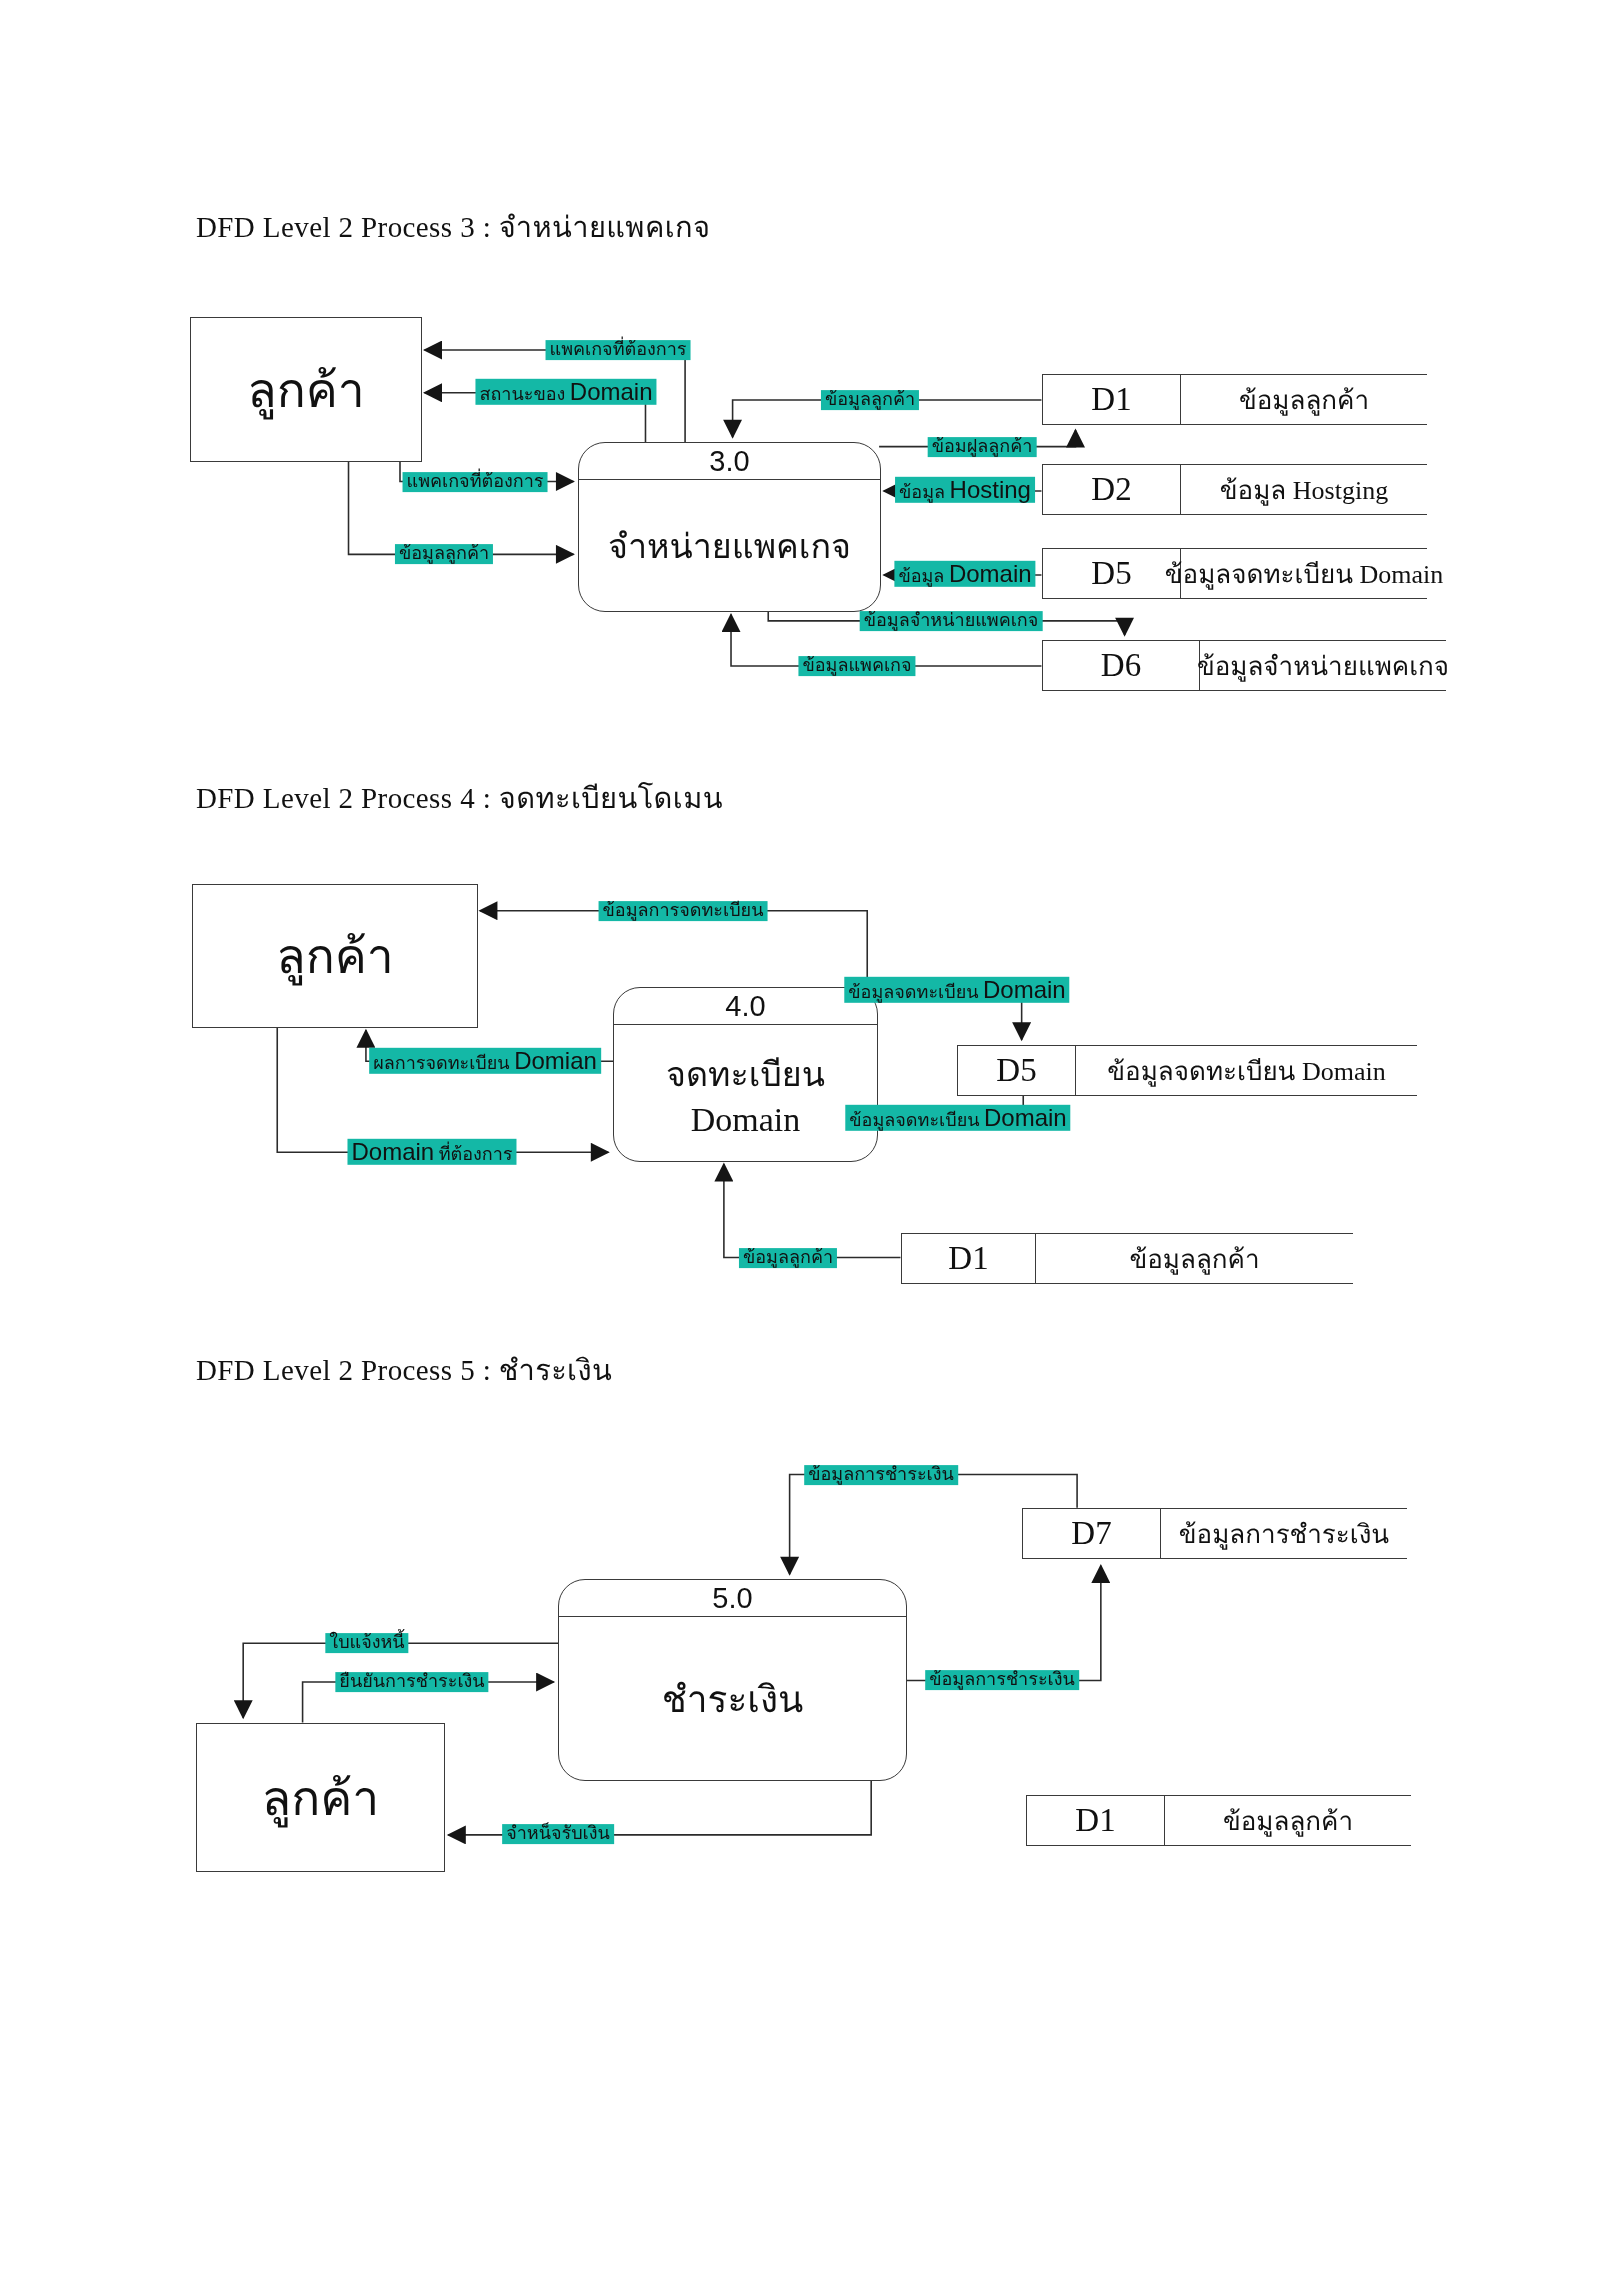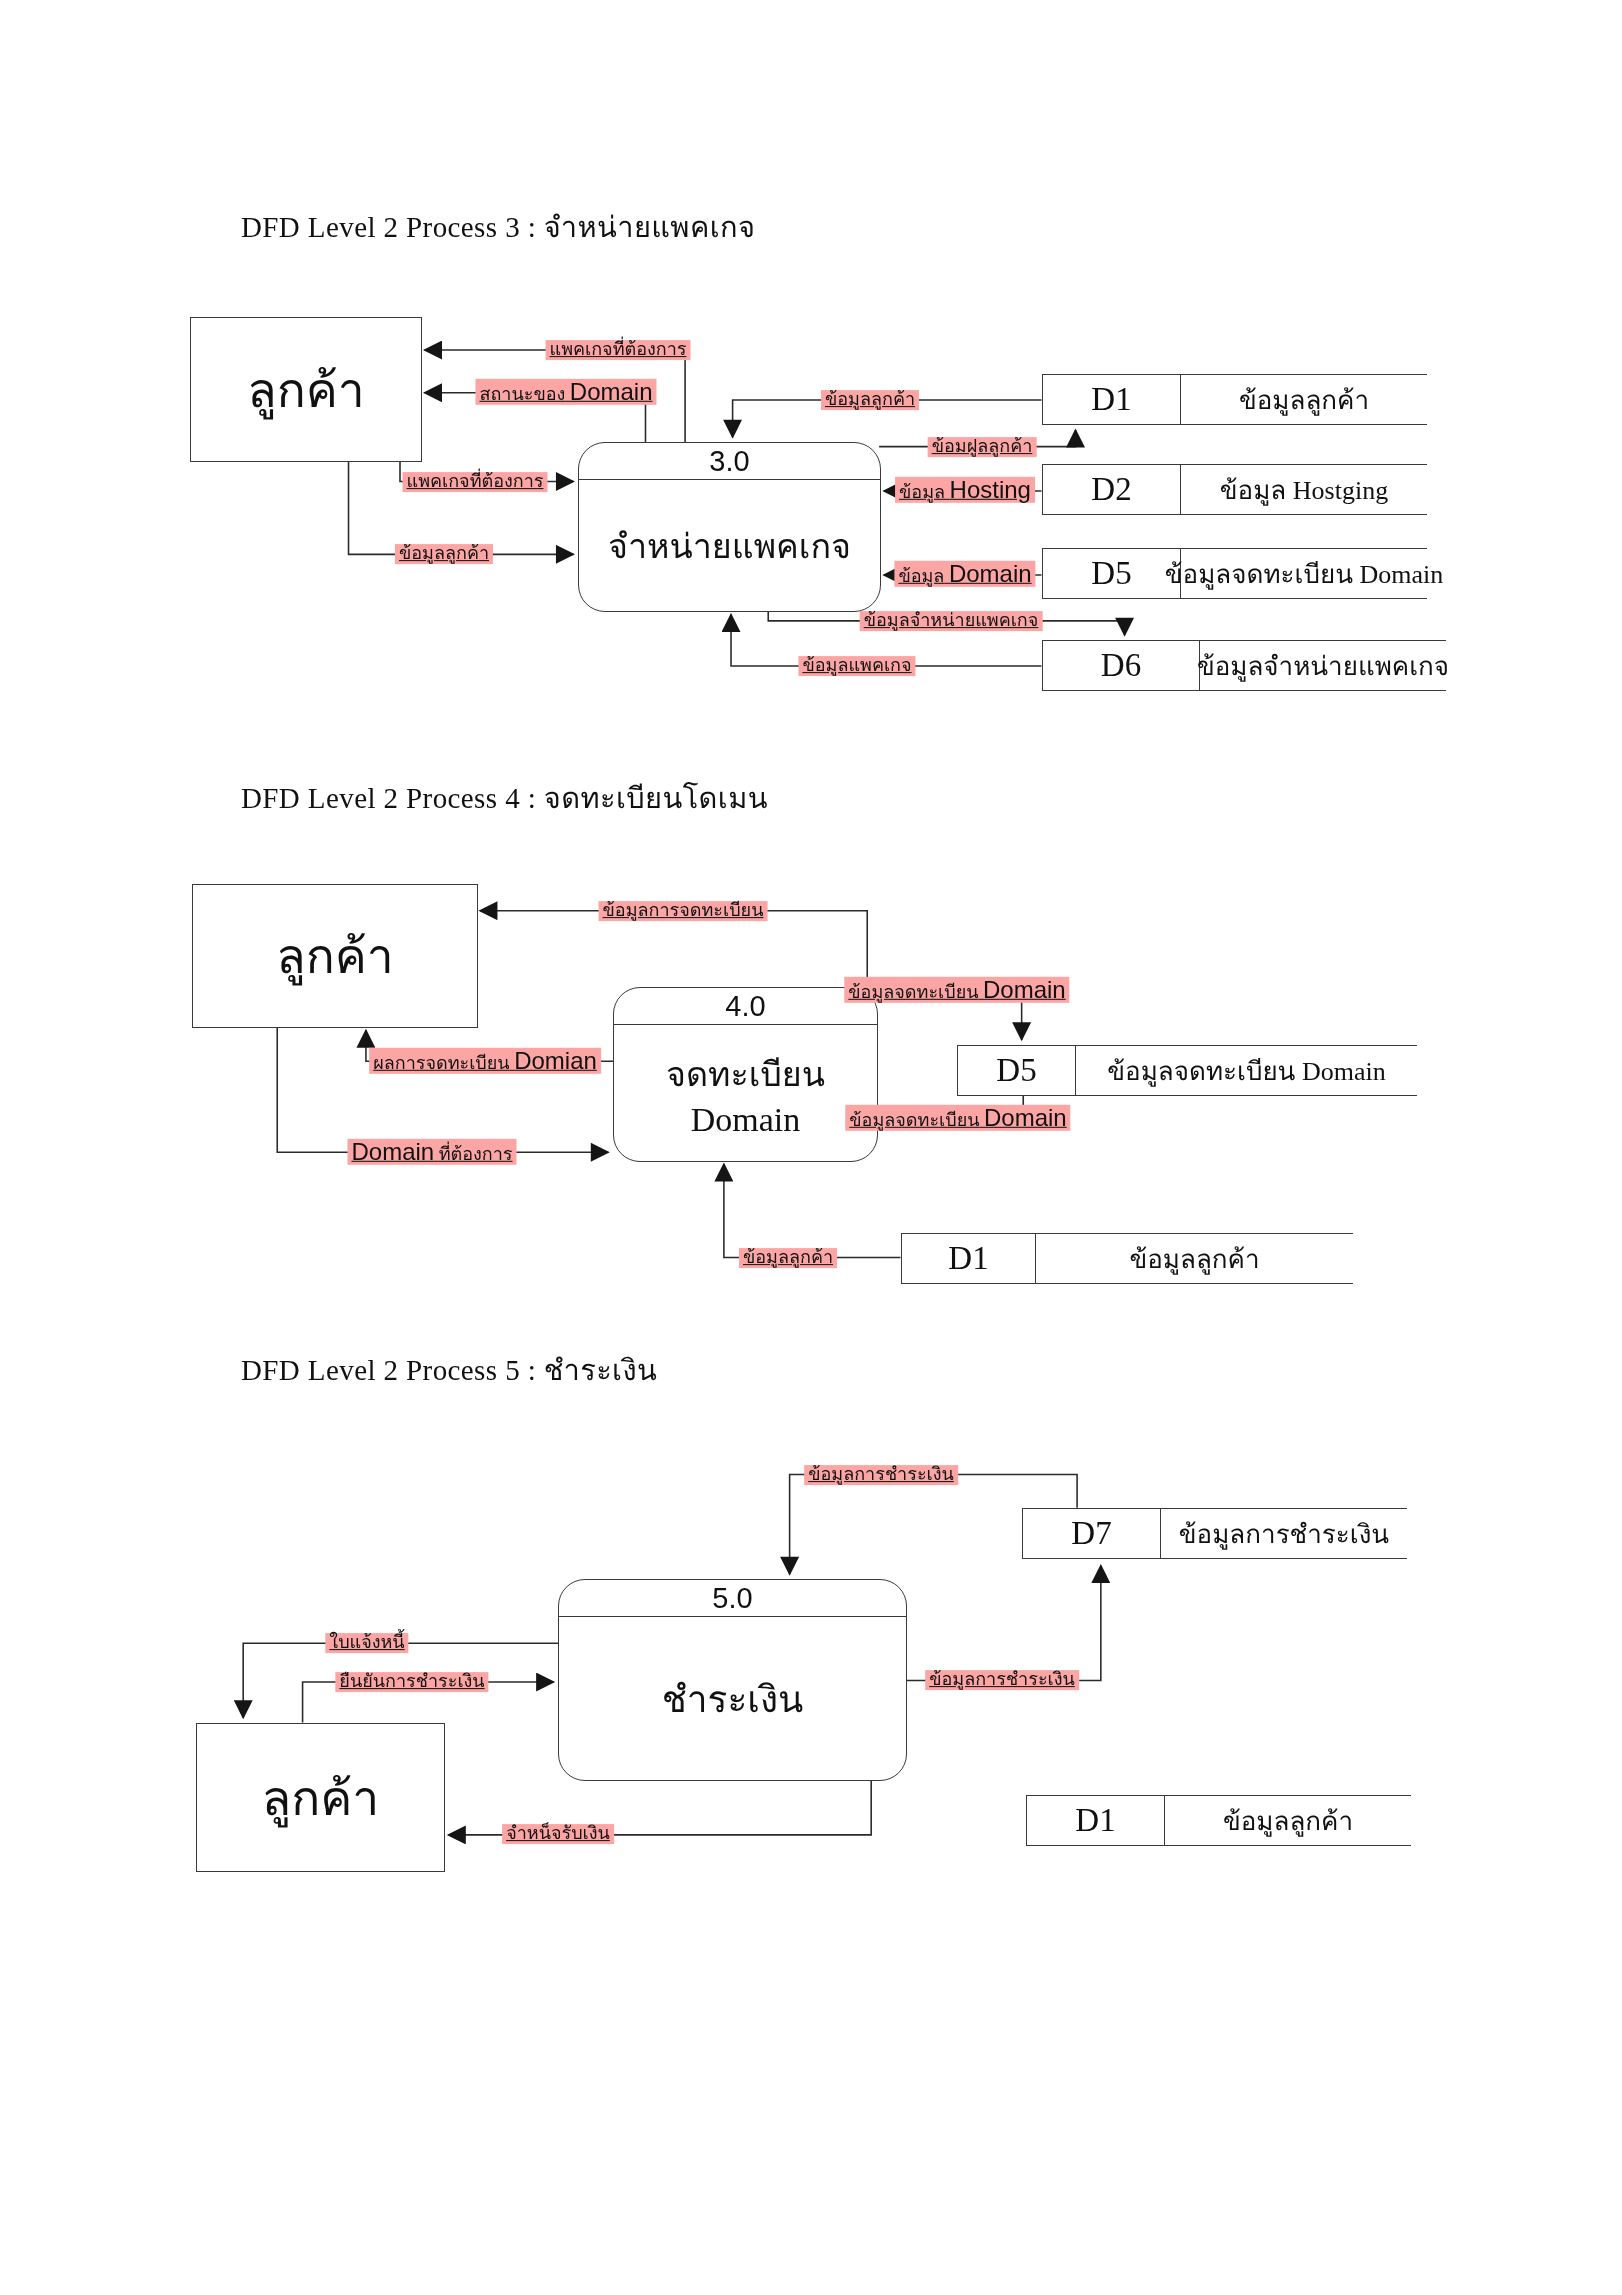"DFD Level 2 Process 3" .dtitle { margin-left: 45px -> none }
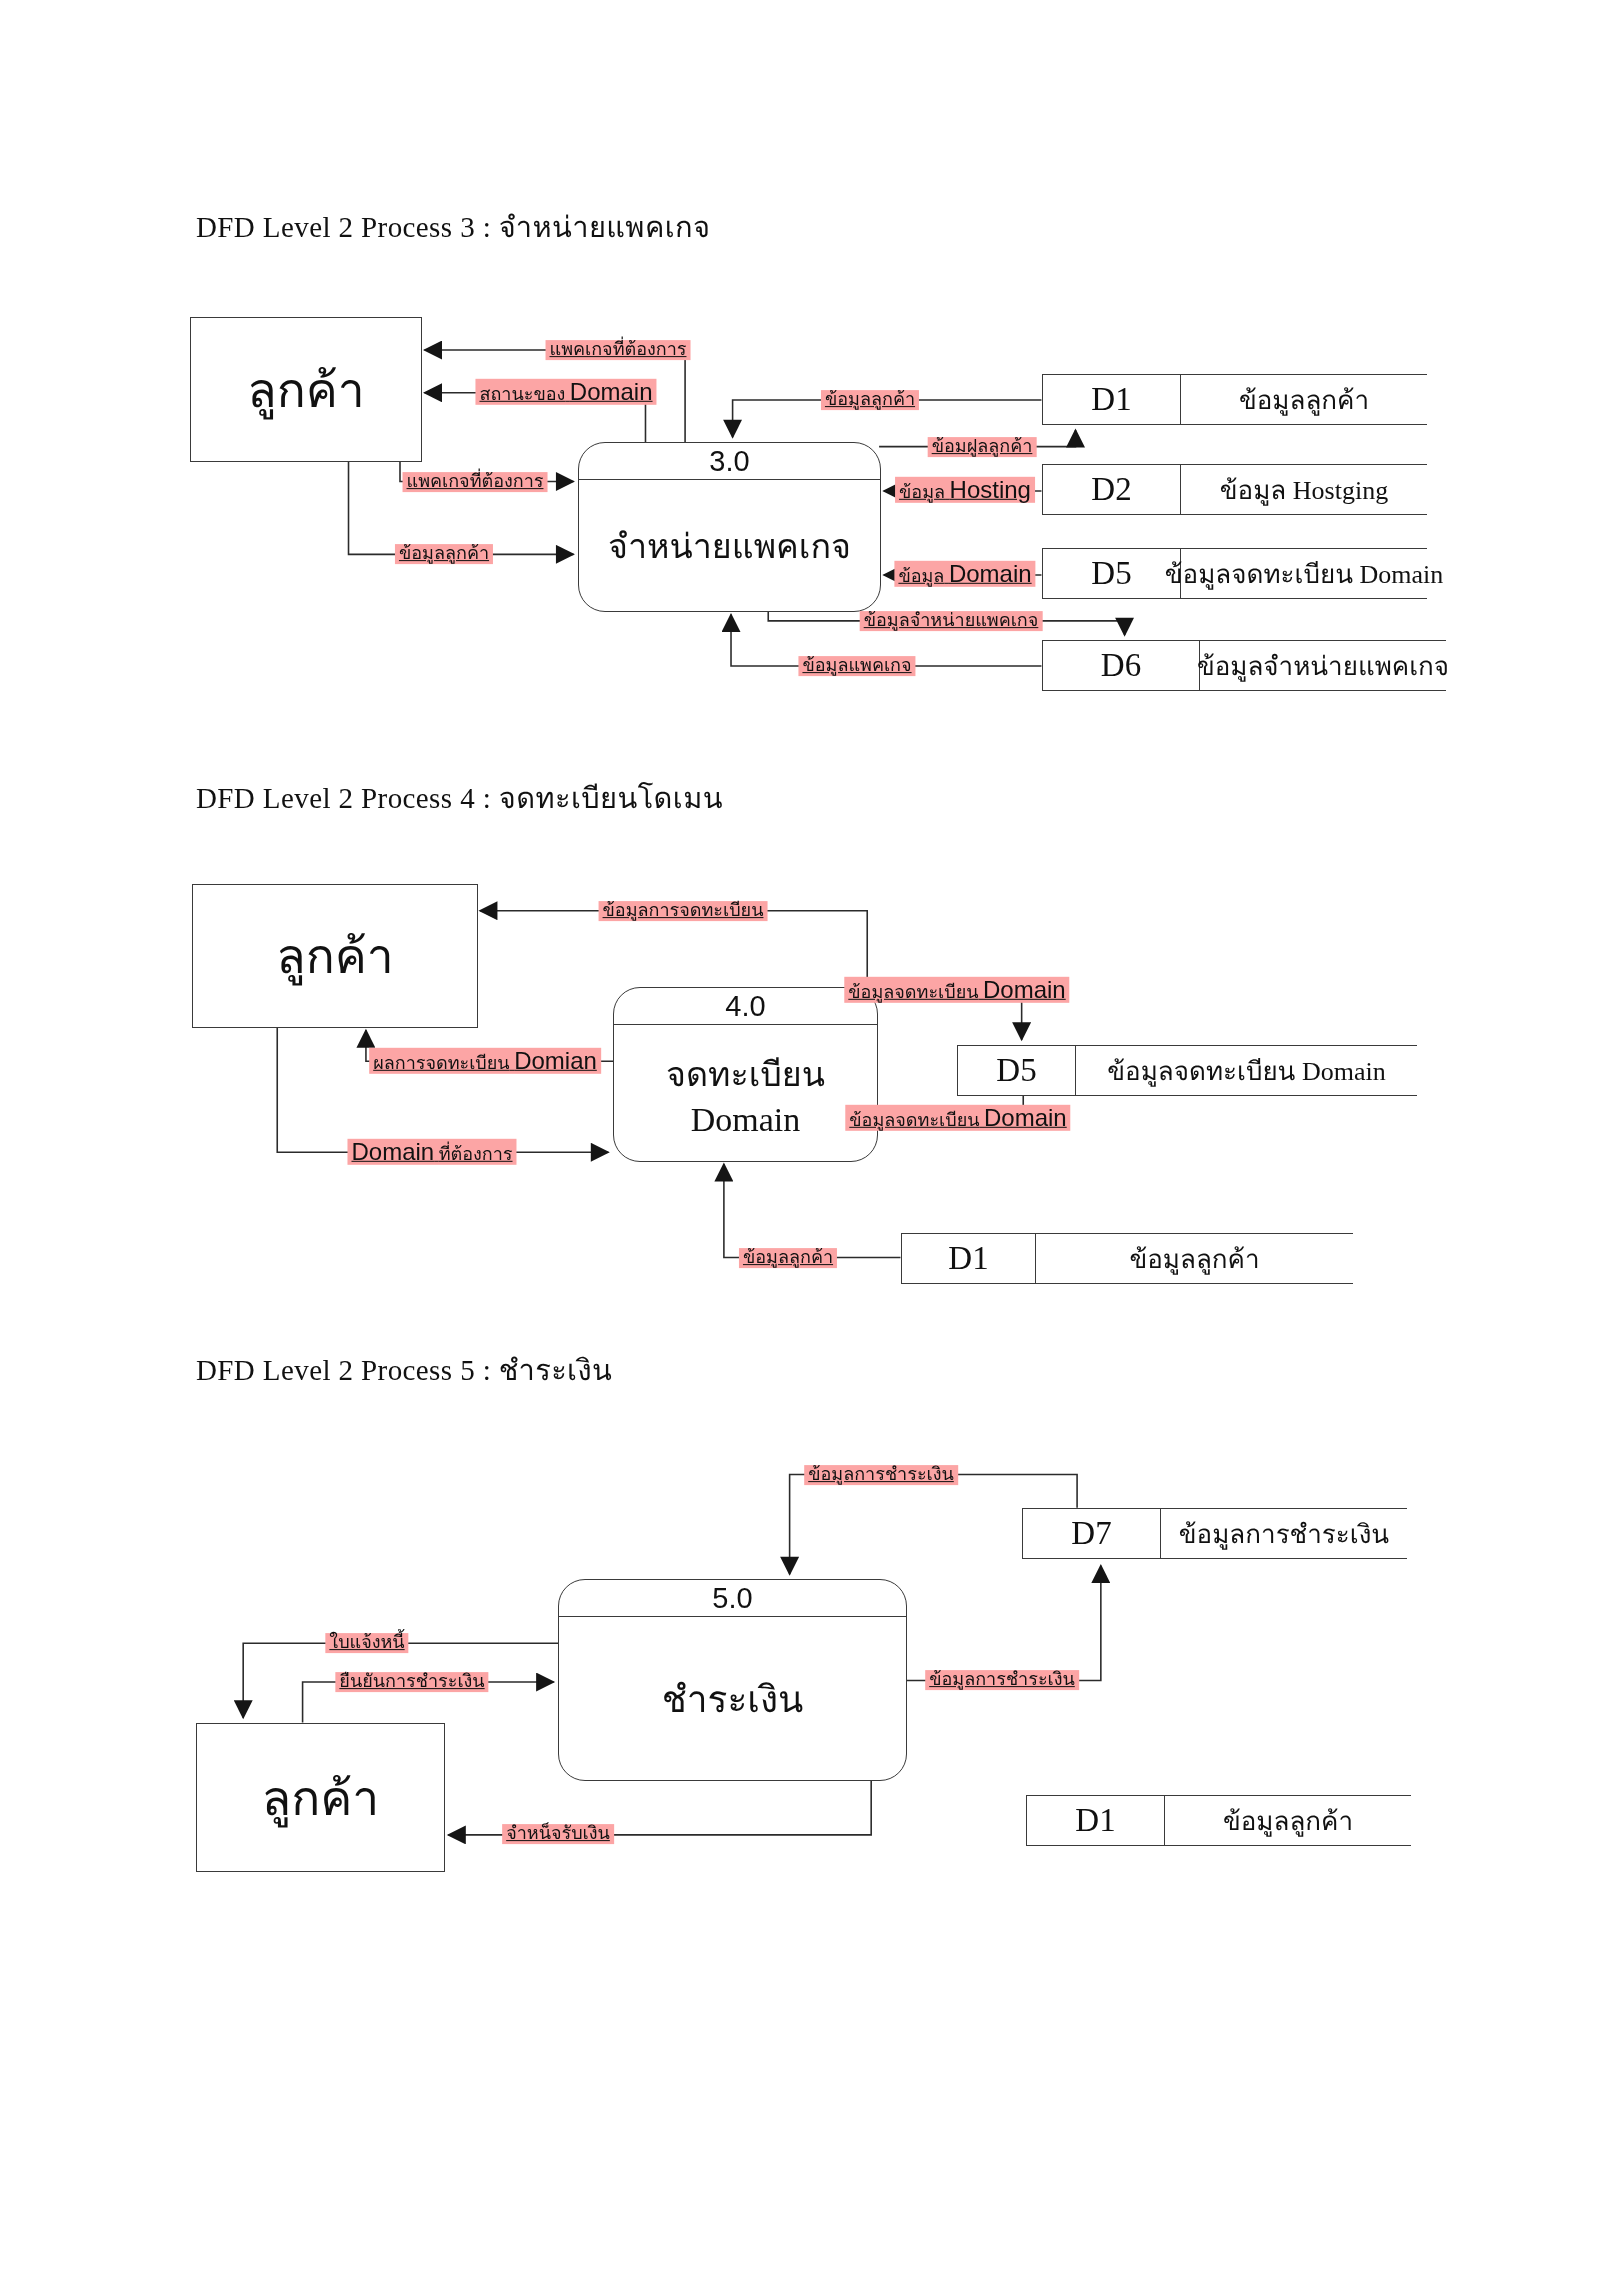"แพคเกจที่ต้องการ" .flabel { background: #fca5a5 -> #14b8a6; text-decoration: underline -> none }
